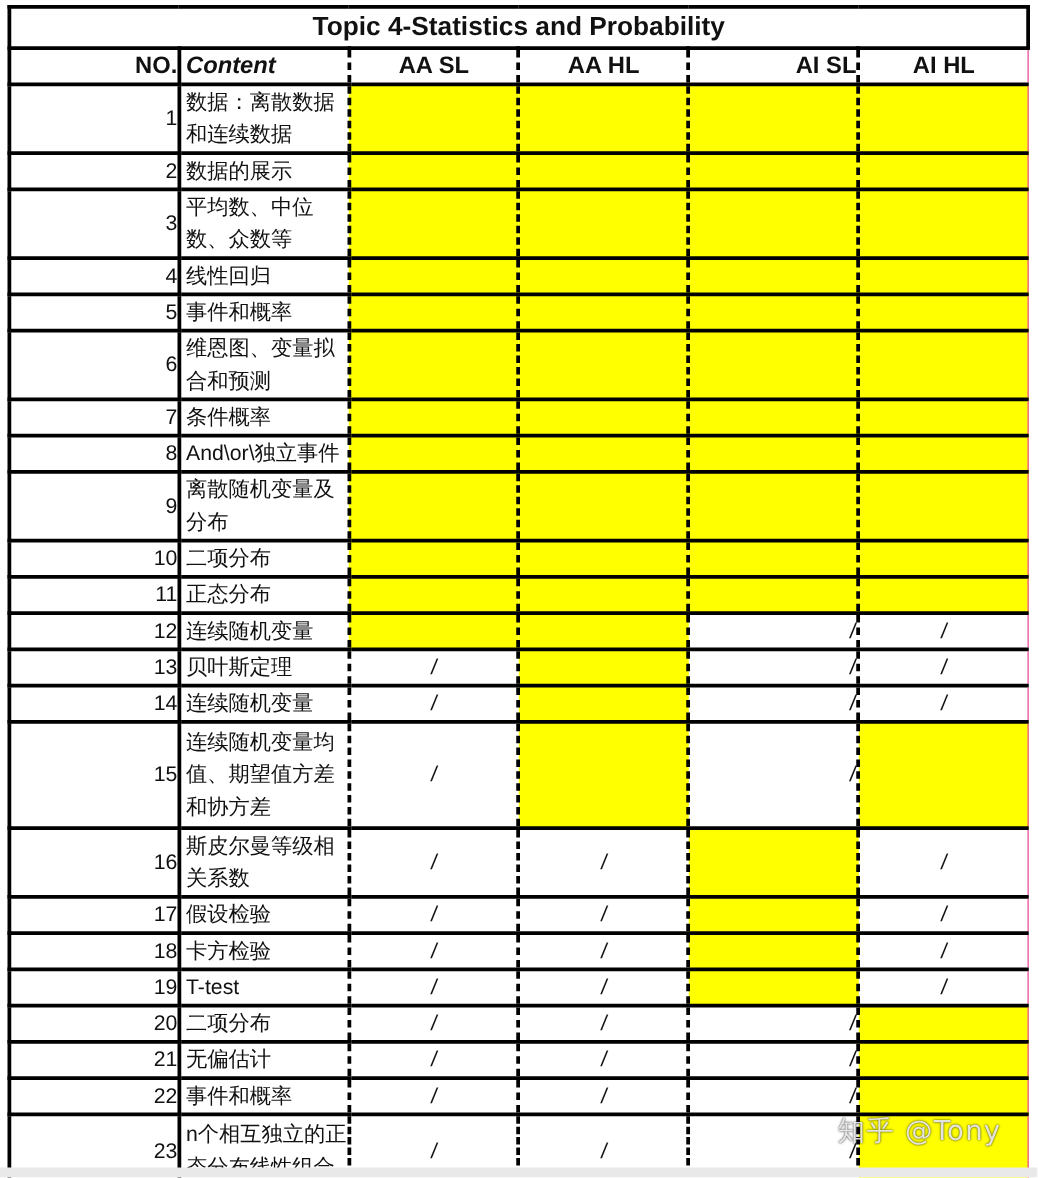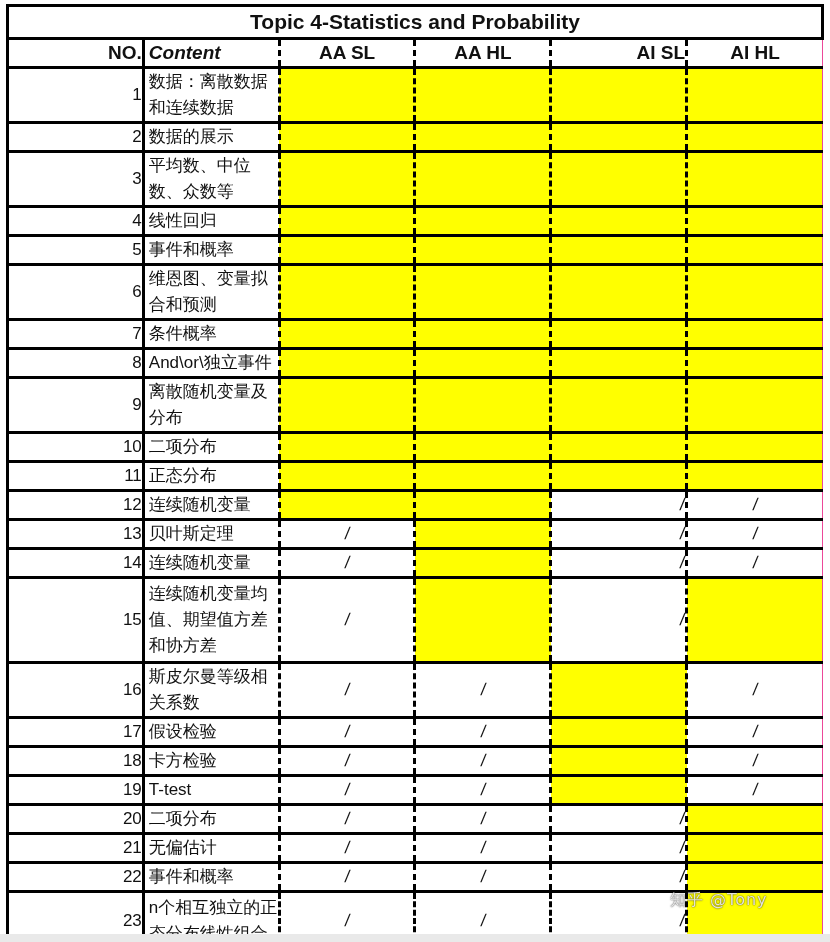"知乎 @Tony" .watermark { font-size: 16px -> 22px }
